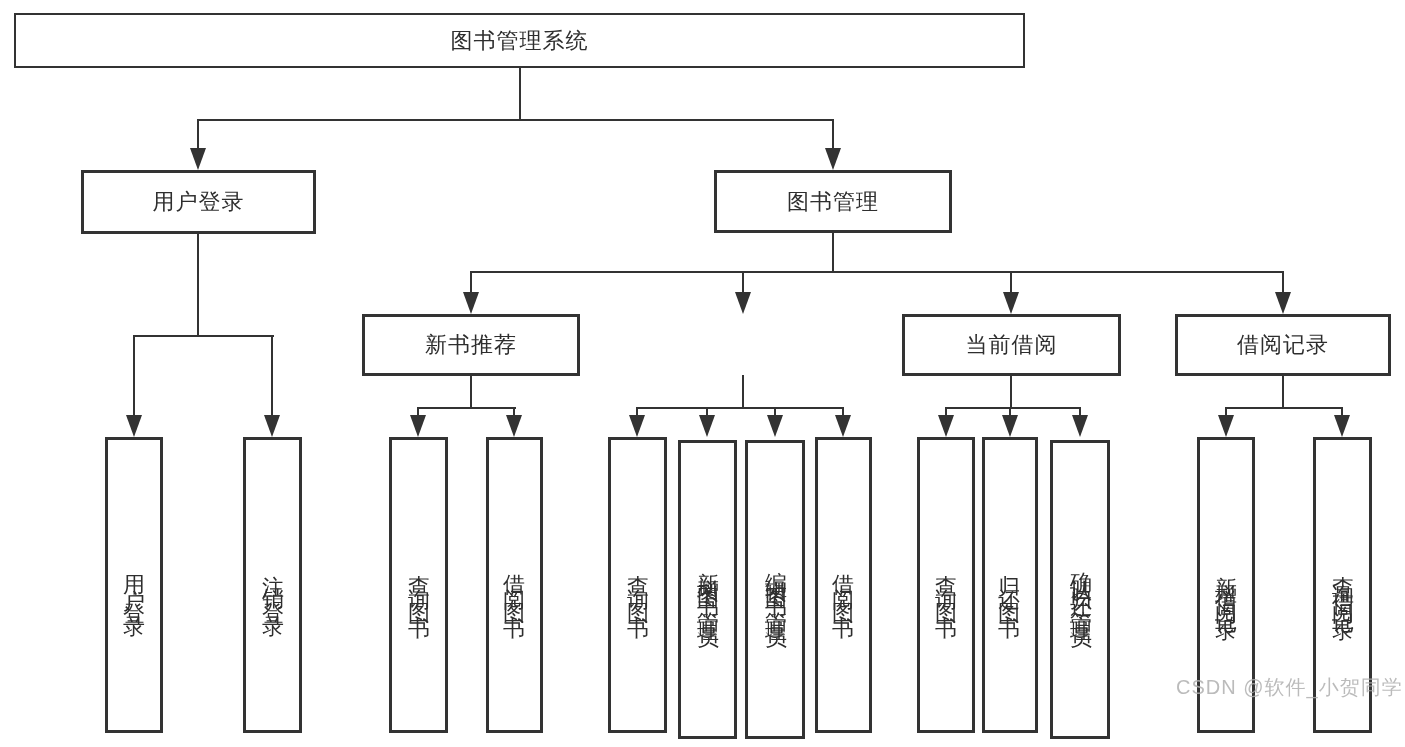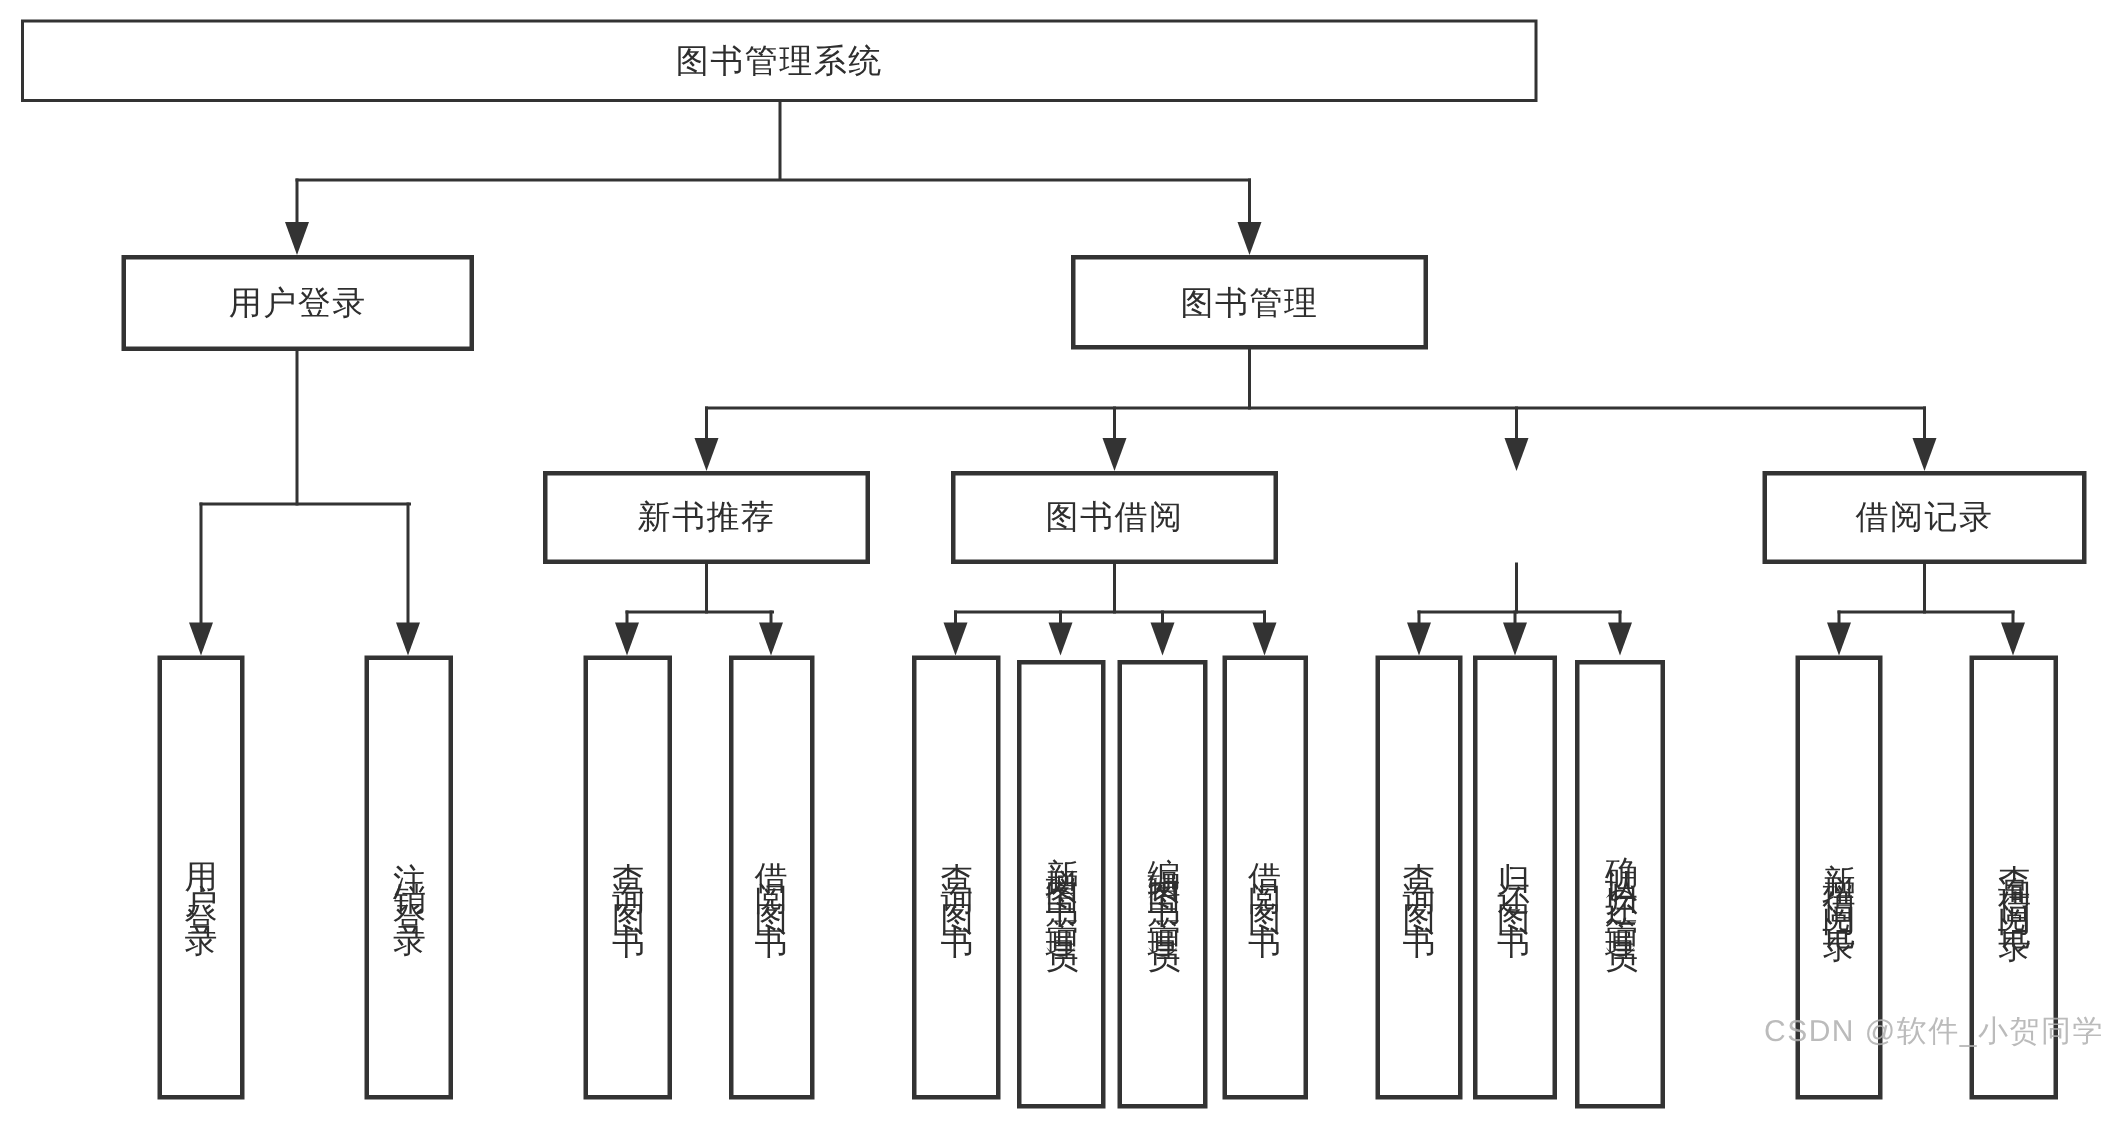"图书借阅" div.box { html: <div>图书借阅</div> -> none }
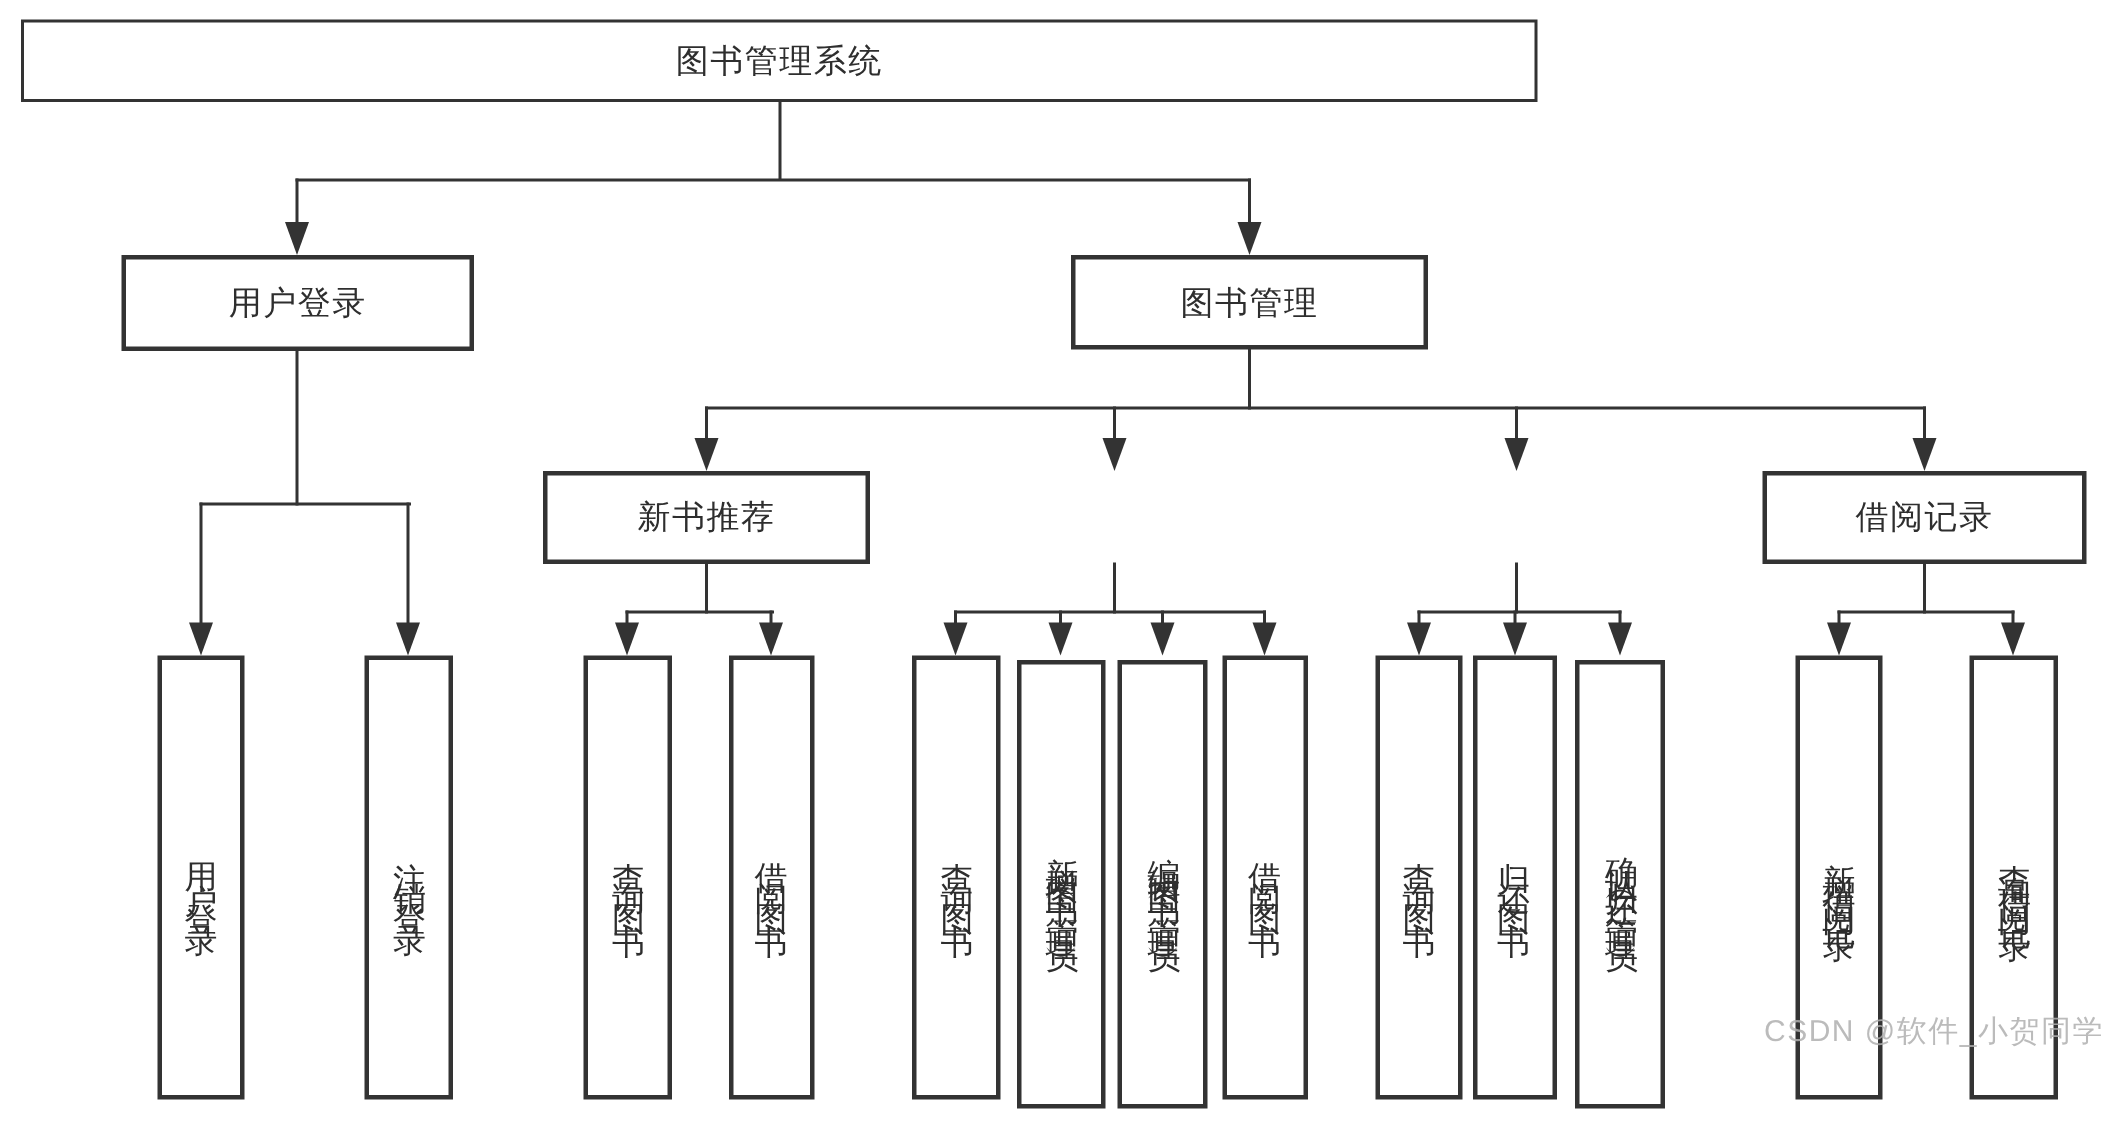"当前借阅" div.box { html: none -> <div>当前借阅</div> }
